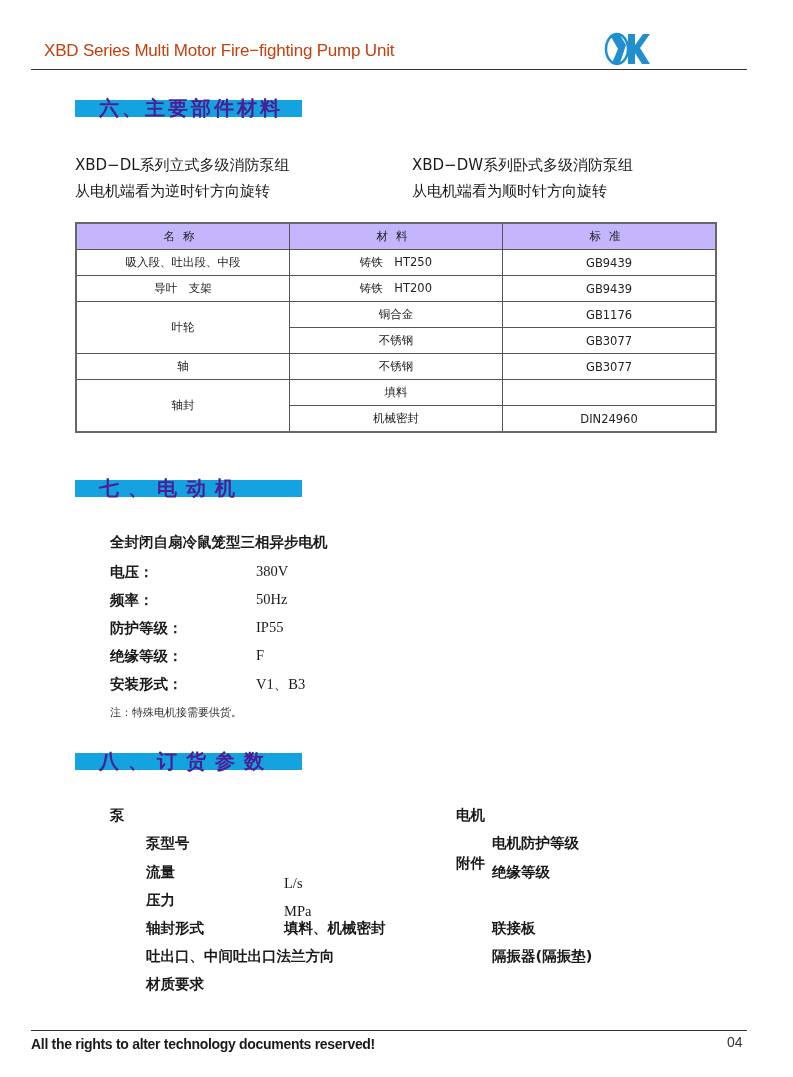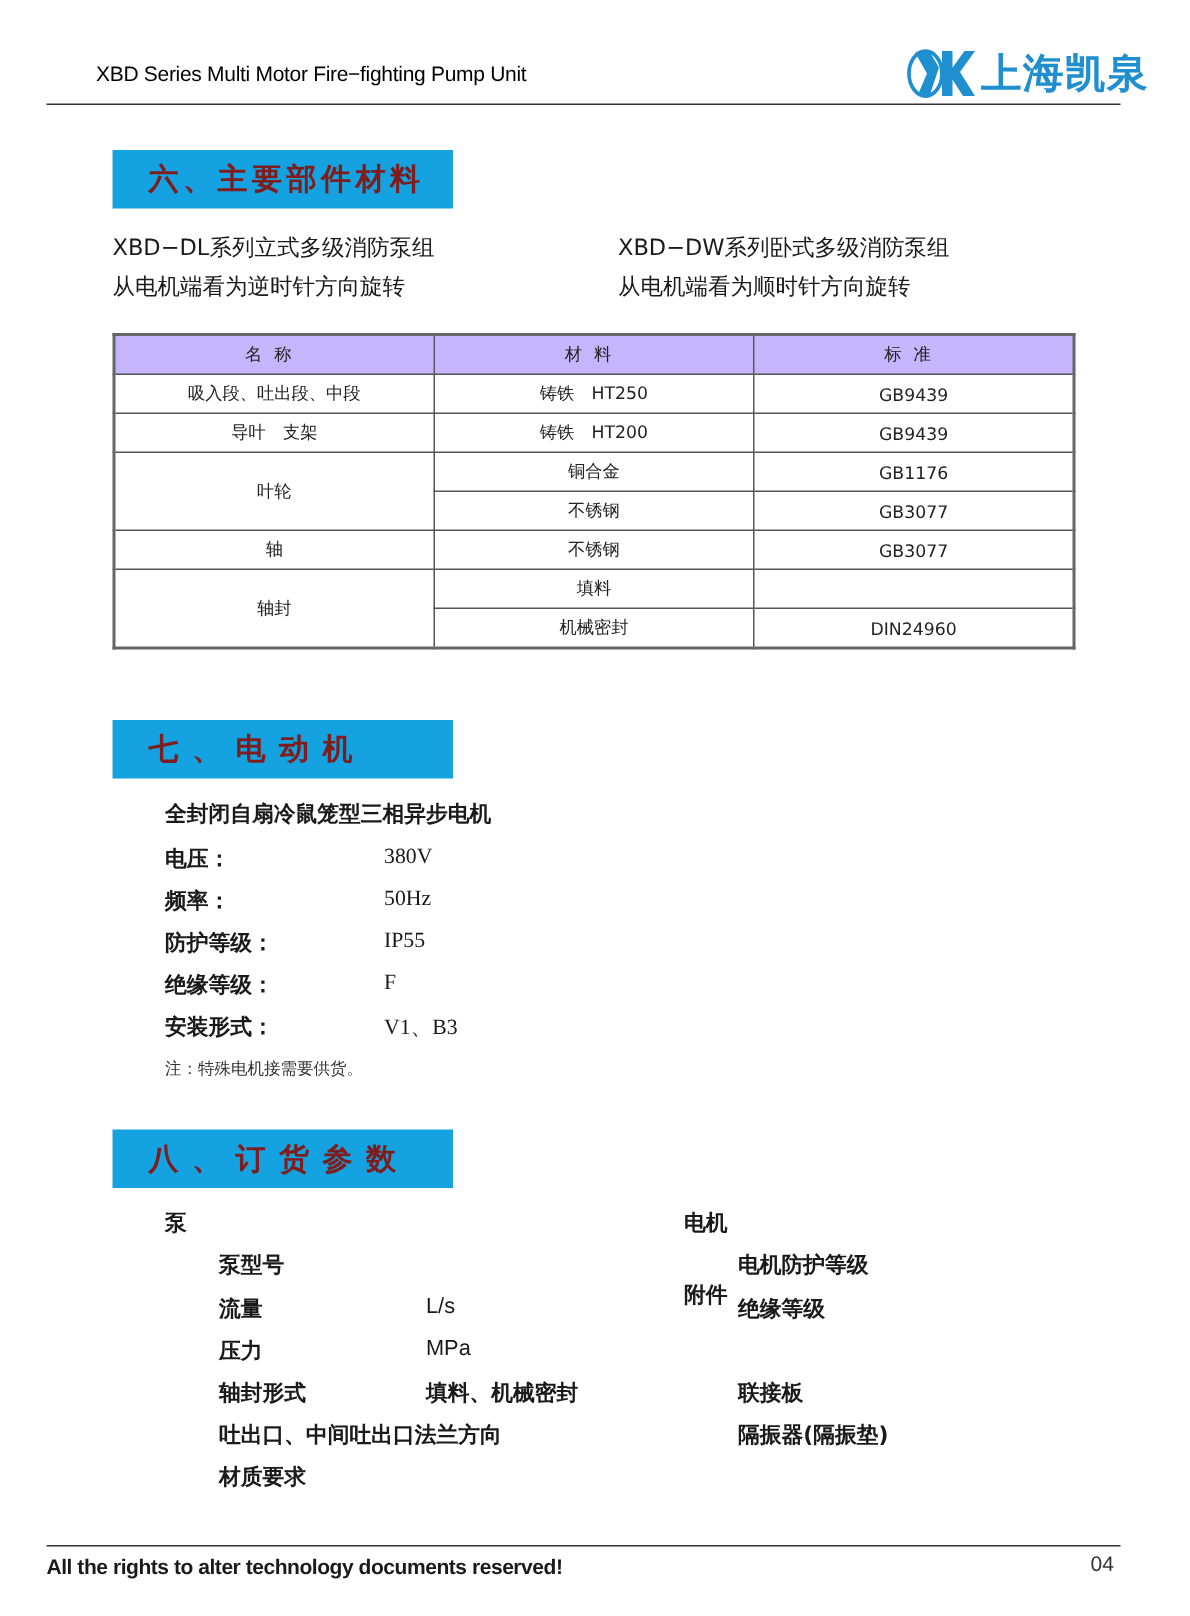"XBD Series Multi Motor Fire−fighting" .doc-title { color: #000000 -> #c2410c; font-size: 14px -> 17px; left: 64px -> 44px }
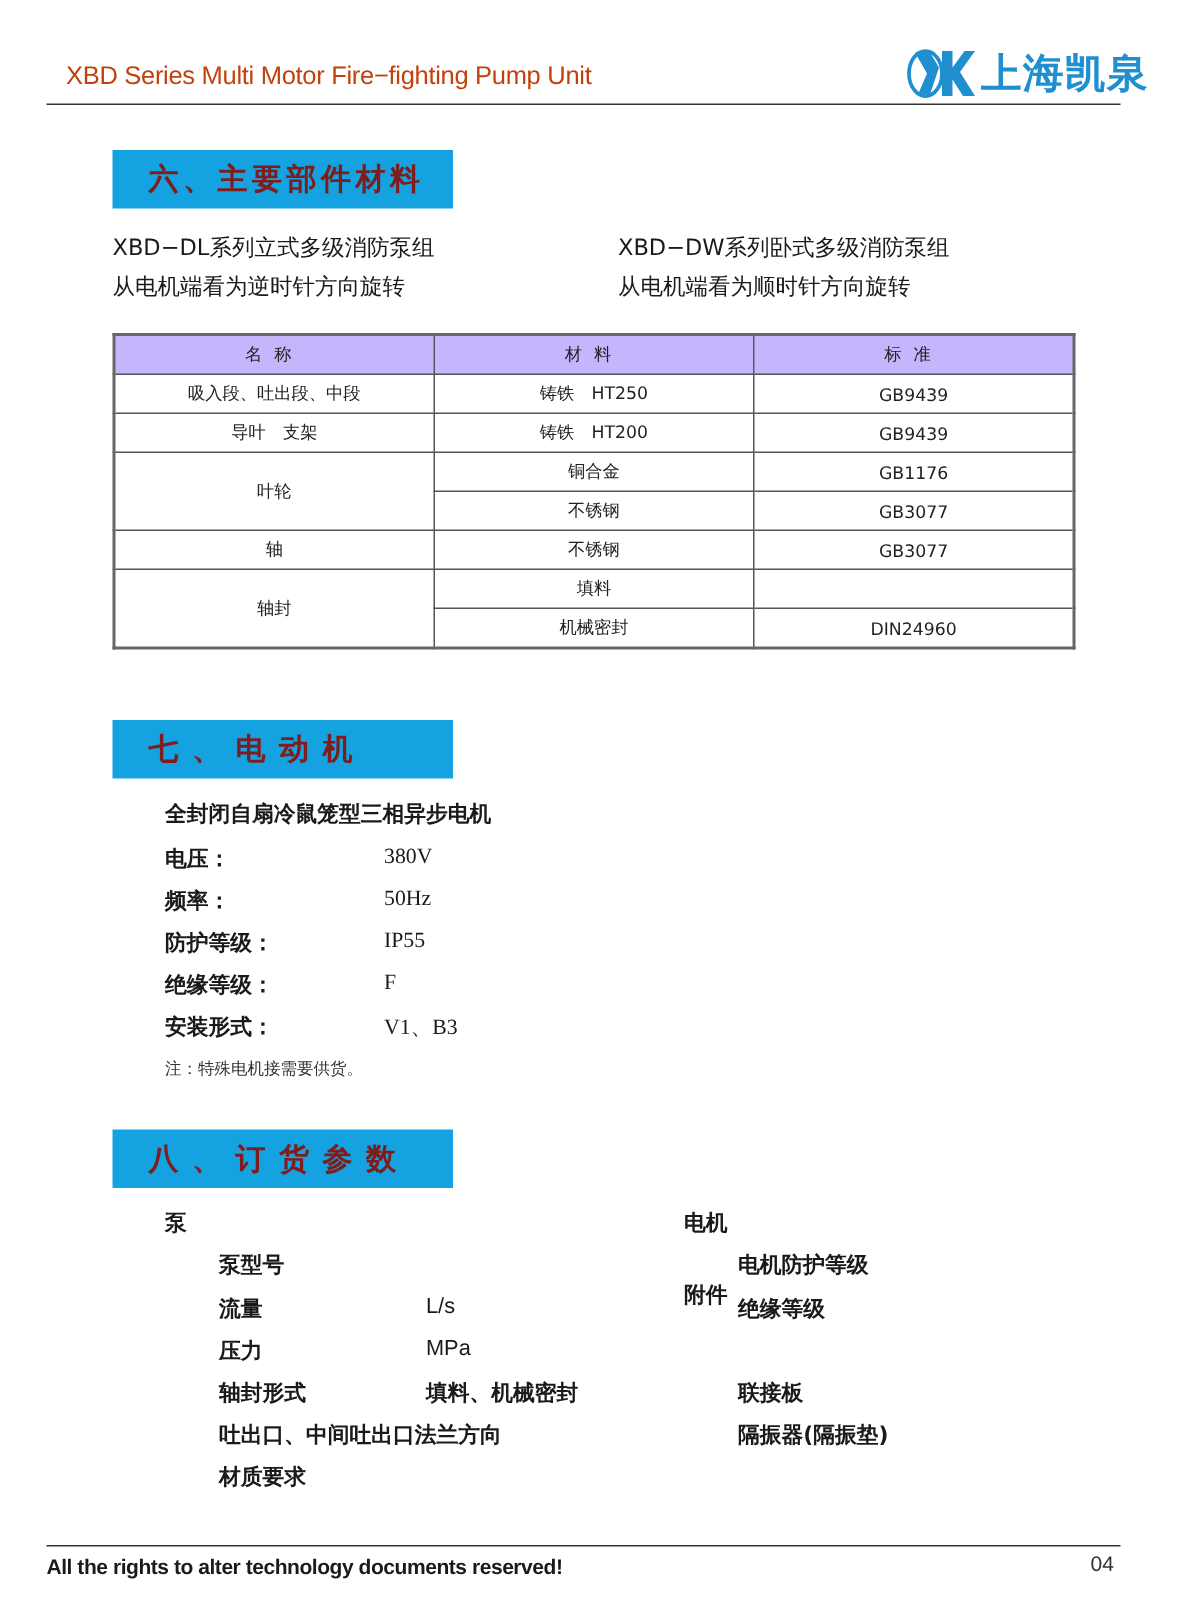"上海凯泉" span.logo-text { html: <span>上海凯泉</span> -> none }
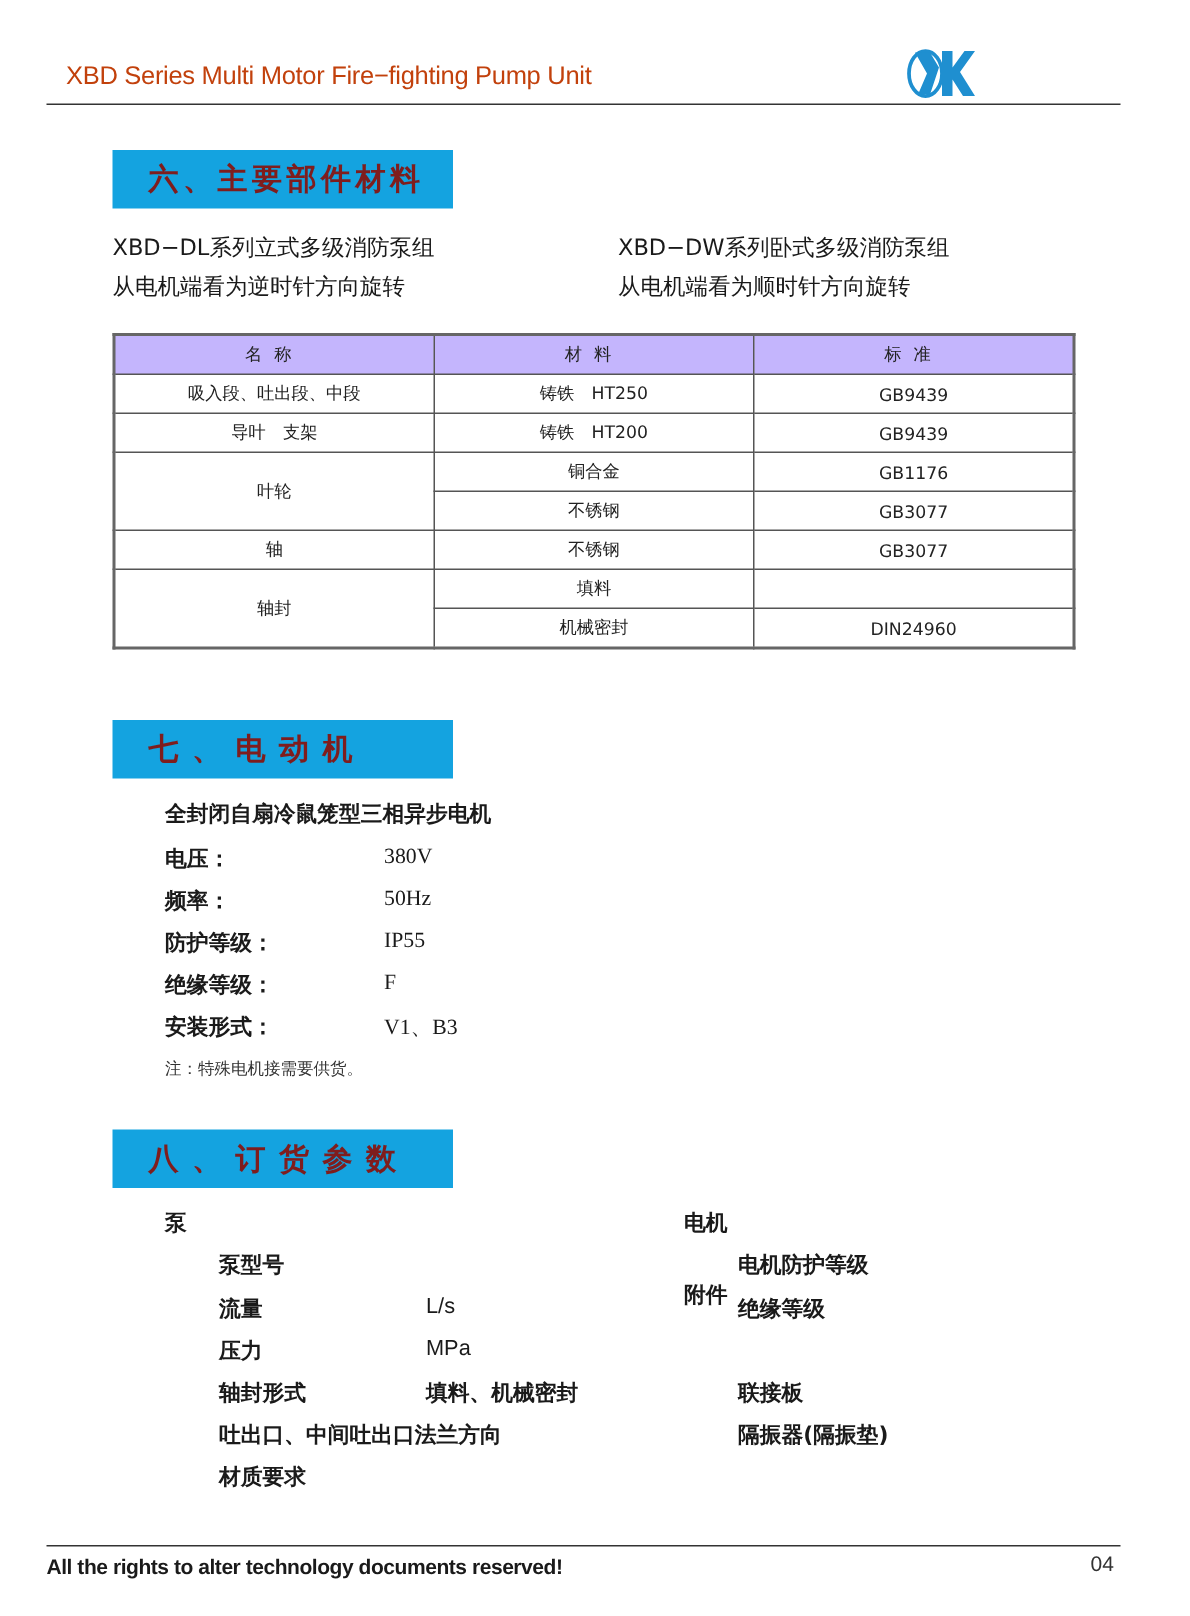"六、主要部件材料" .sec-bar { color: #7f1d1d -> #4c1d95; height: 39px -> 17px }
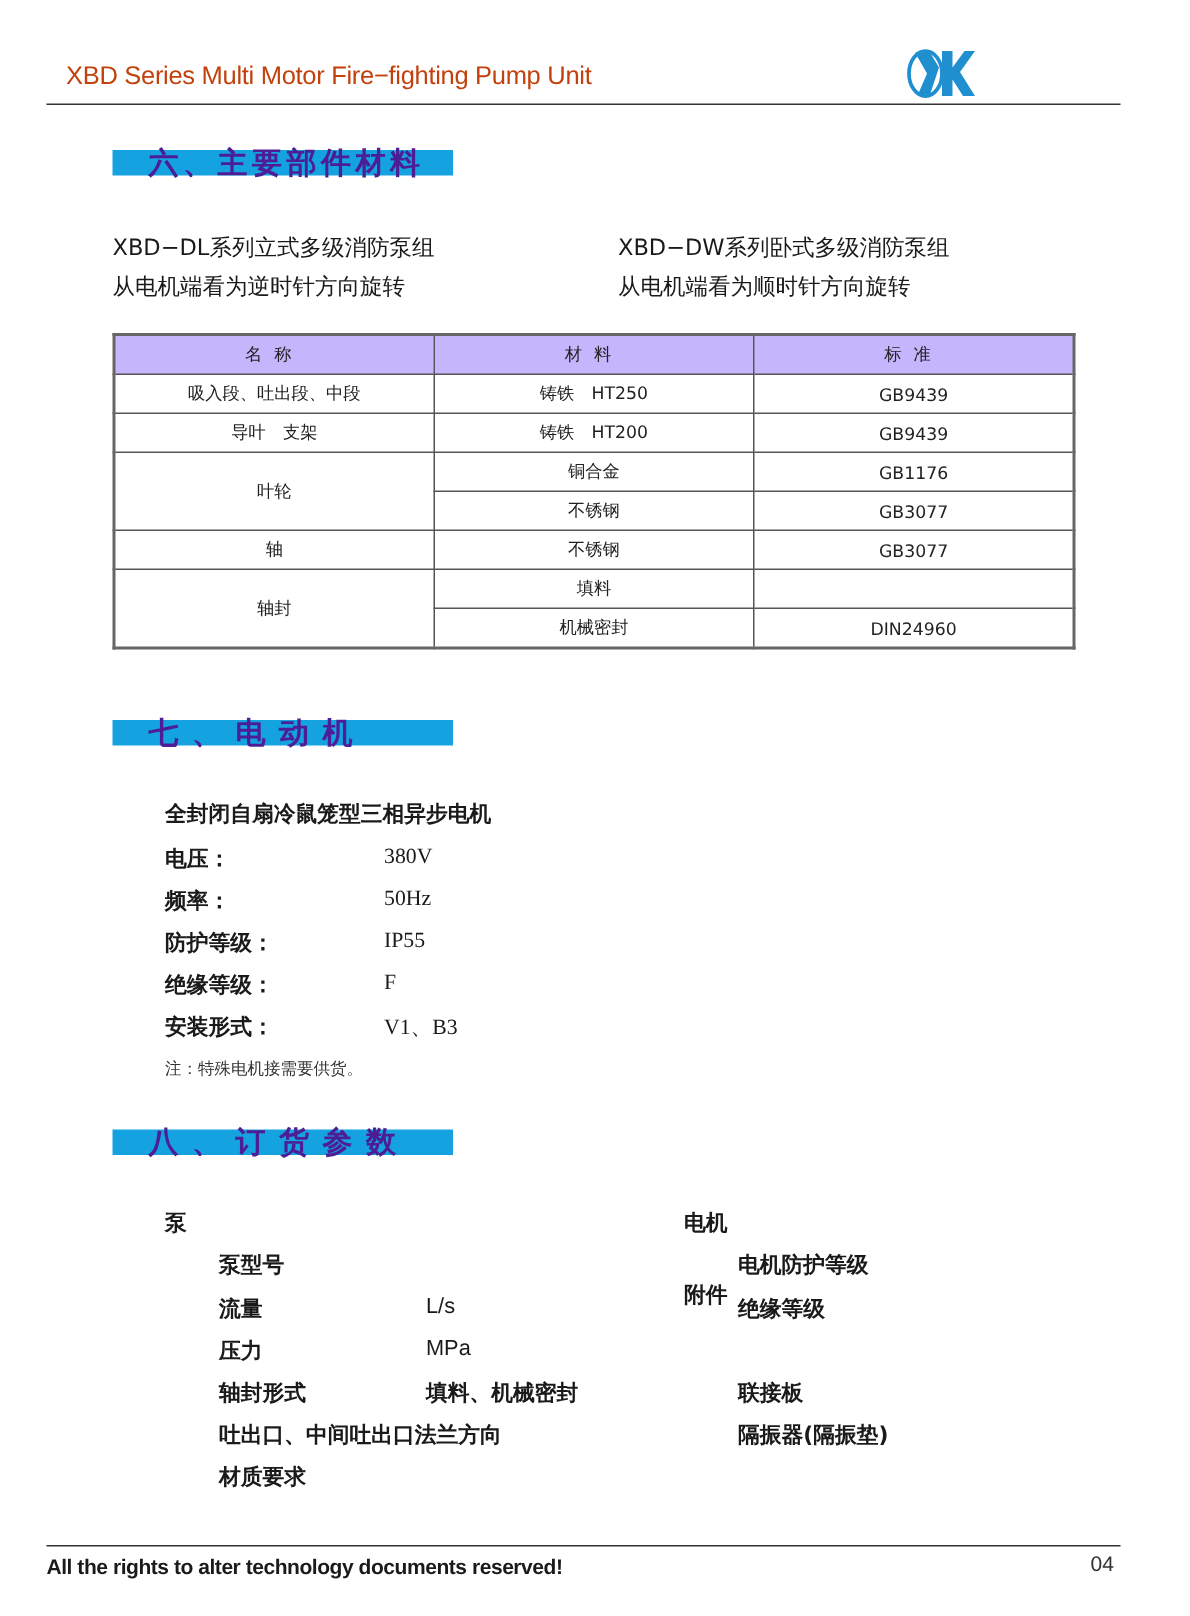"L/s" .ord-val { font-family: Liberation Sans, sans-serif -> Liberation Serif, serif; margin-top: none -> 12px }
